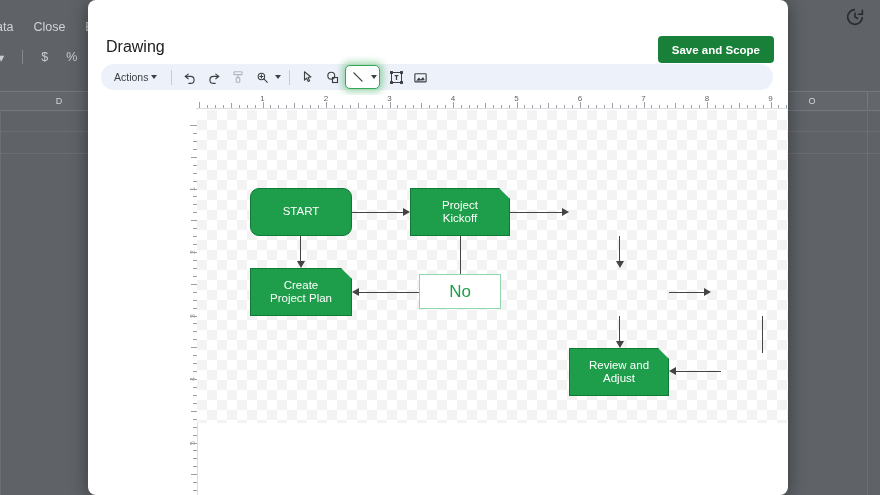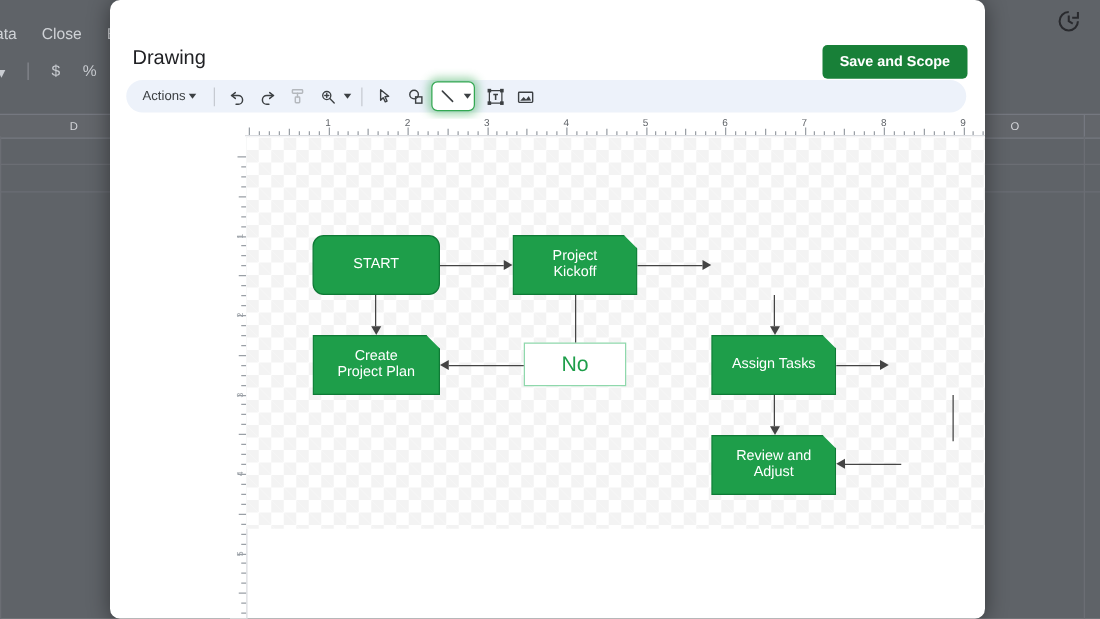"Assign Tasks" div.node { html: <div> <span>Assign Tasks</span> </div> -> none }
